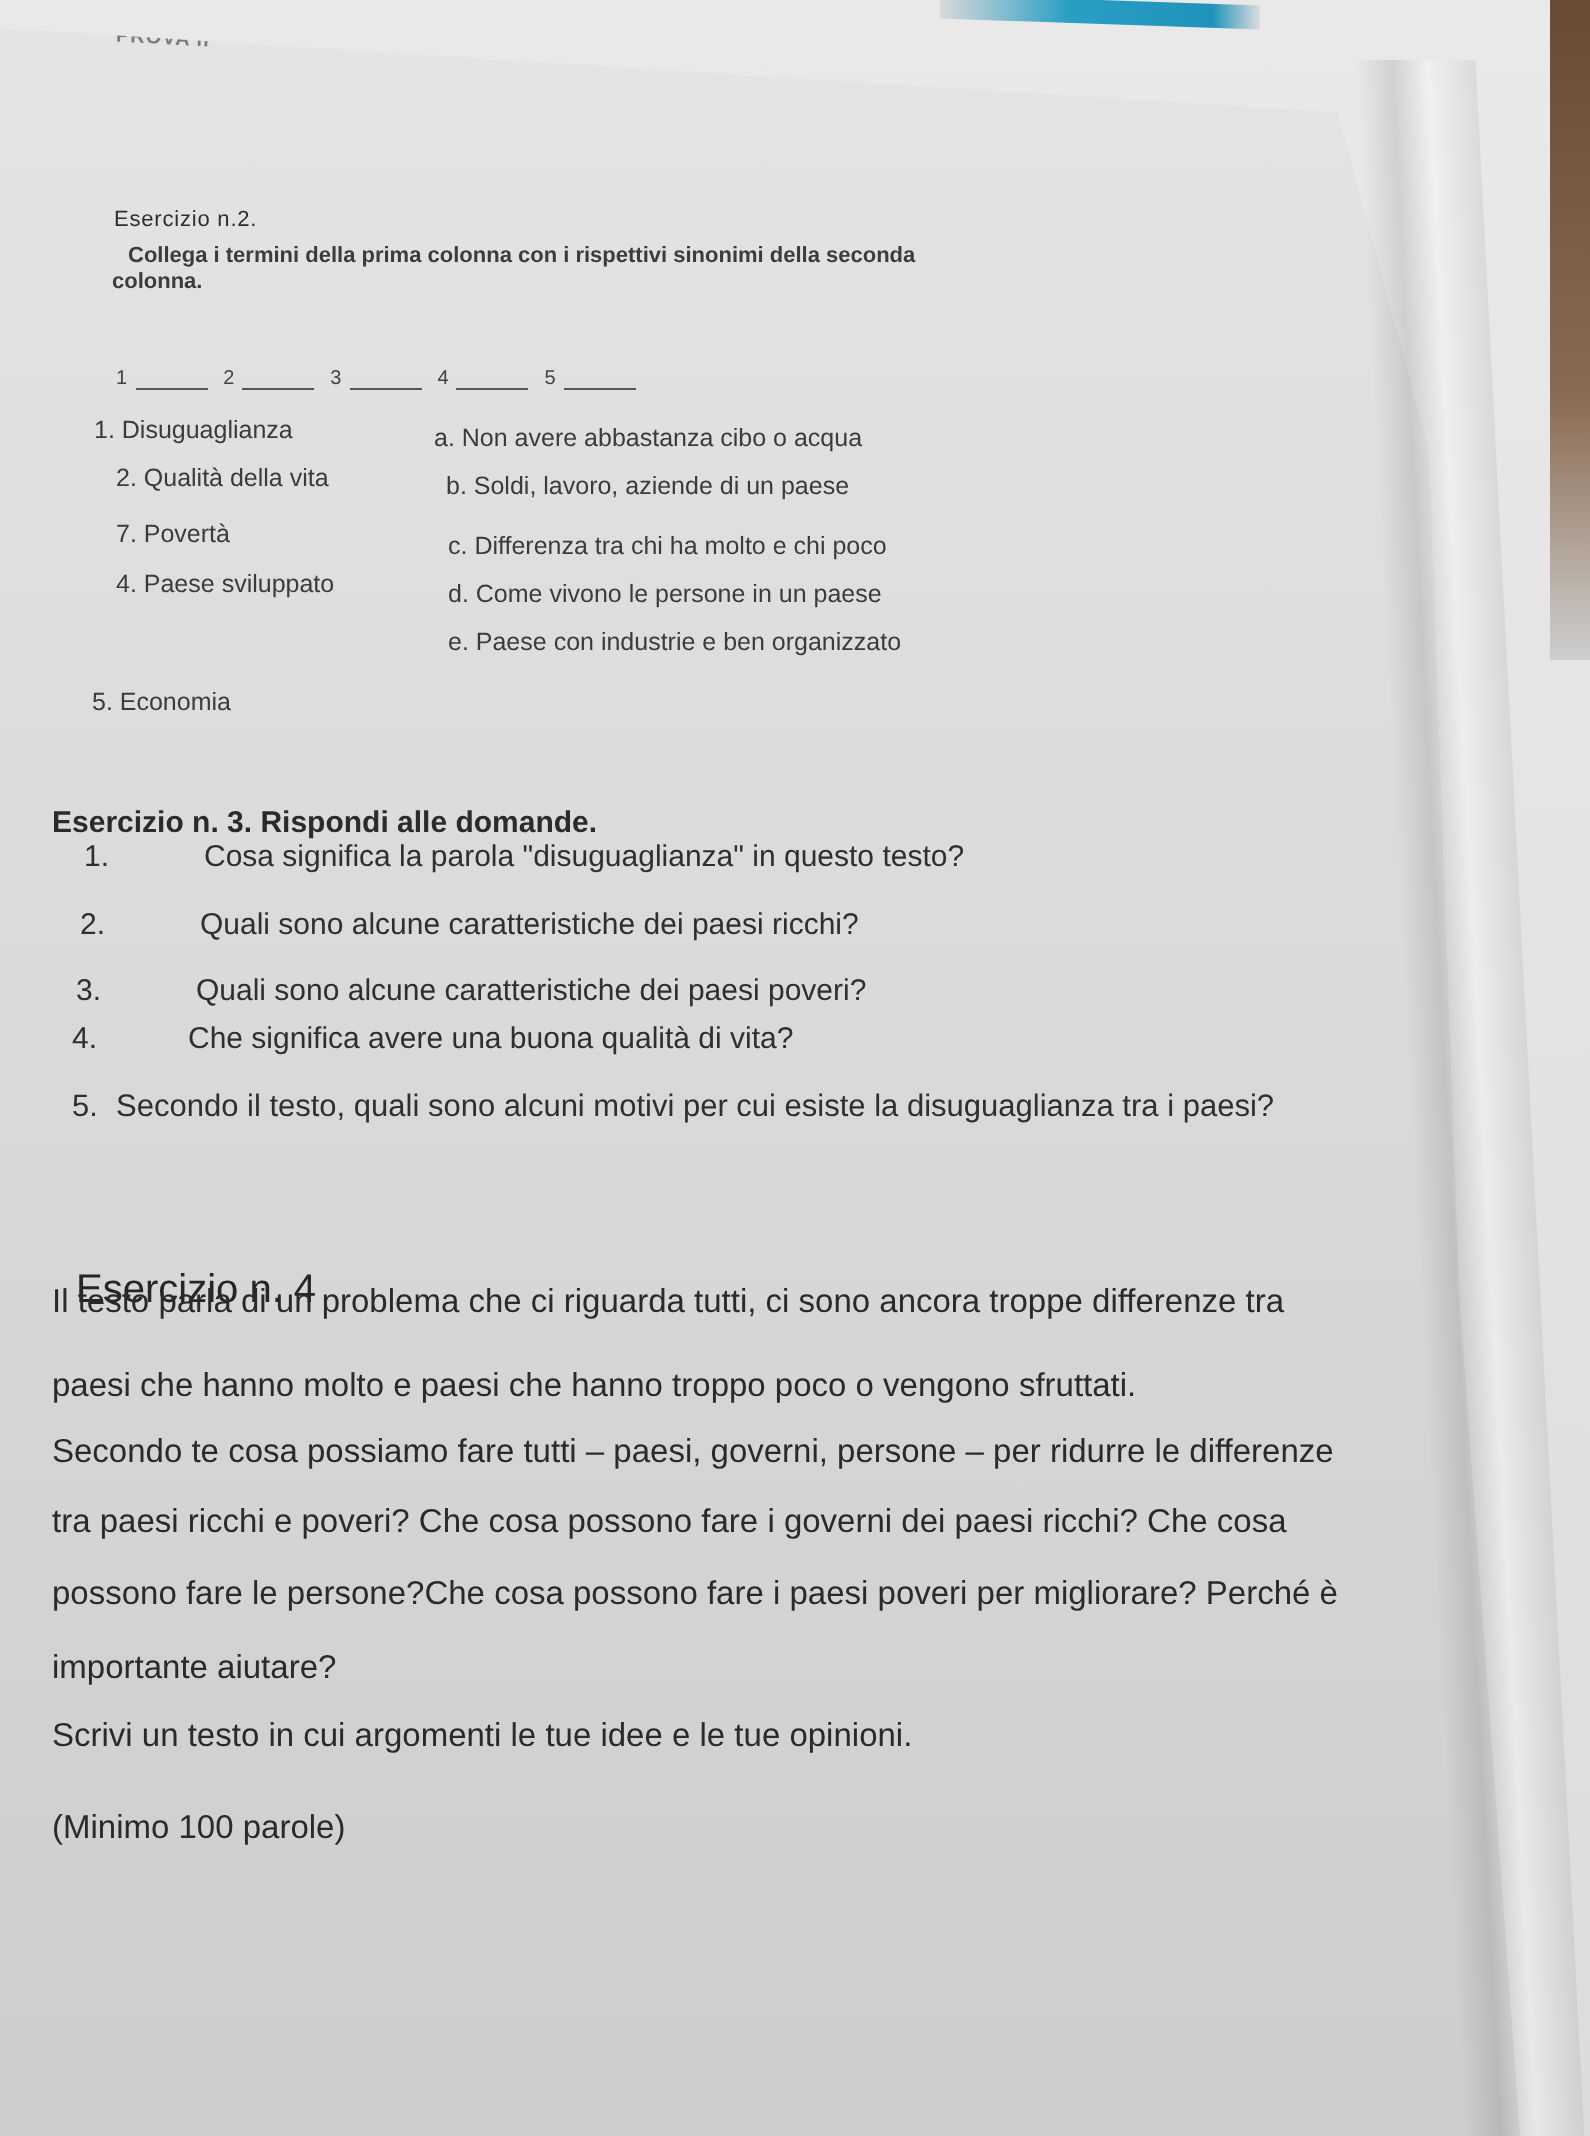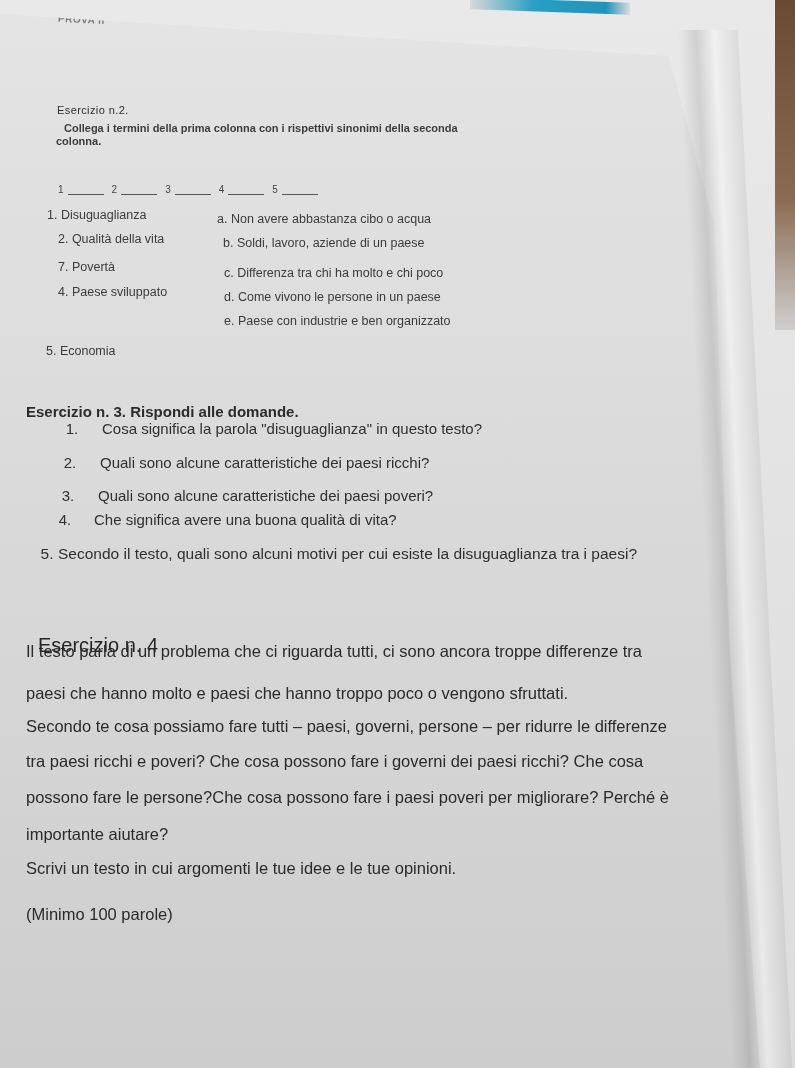"1. Cosa significa la parola" .q { text-align: center -> none }
